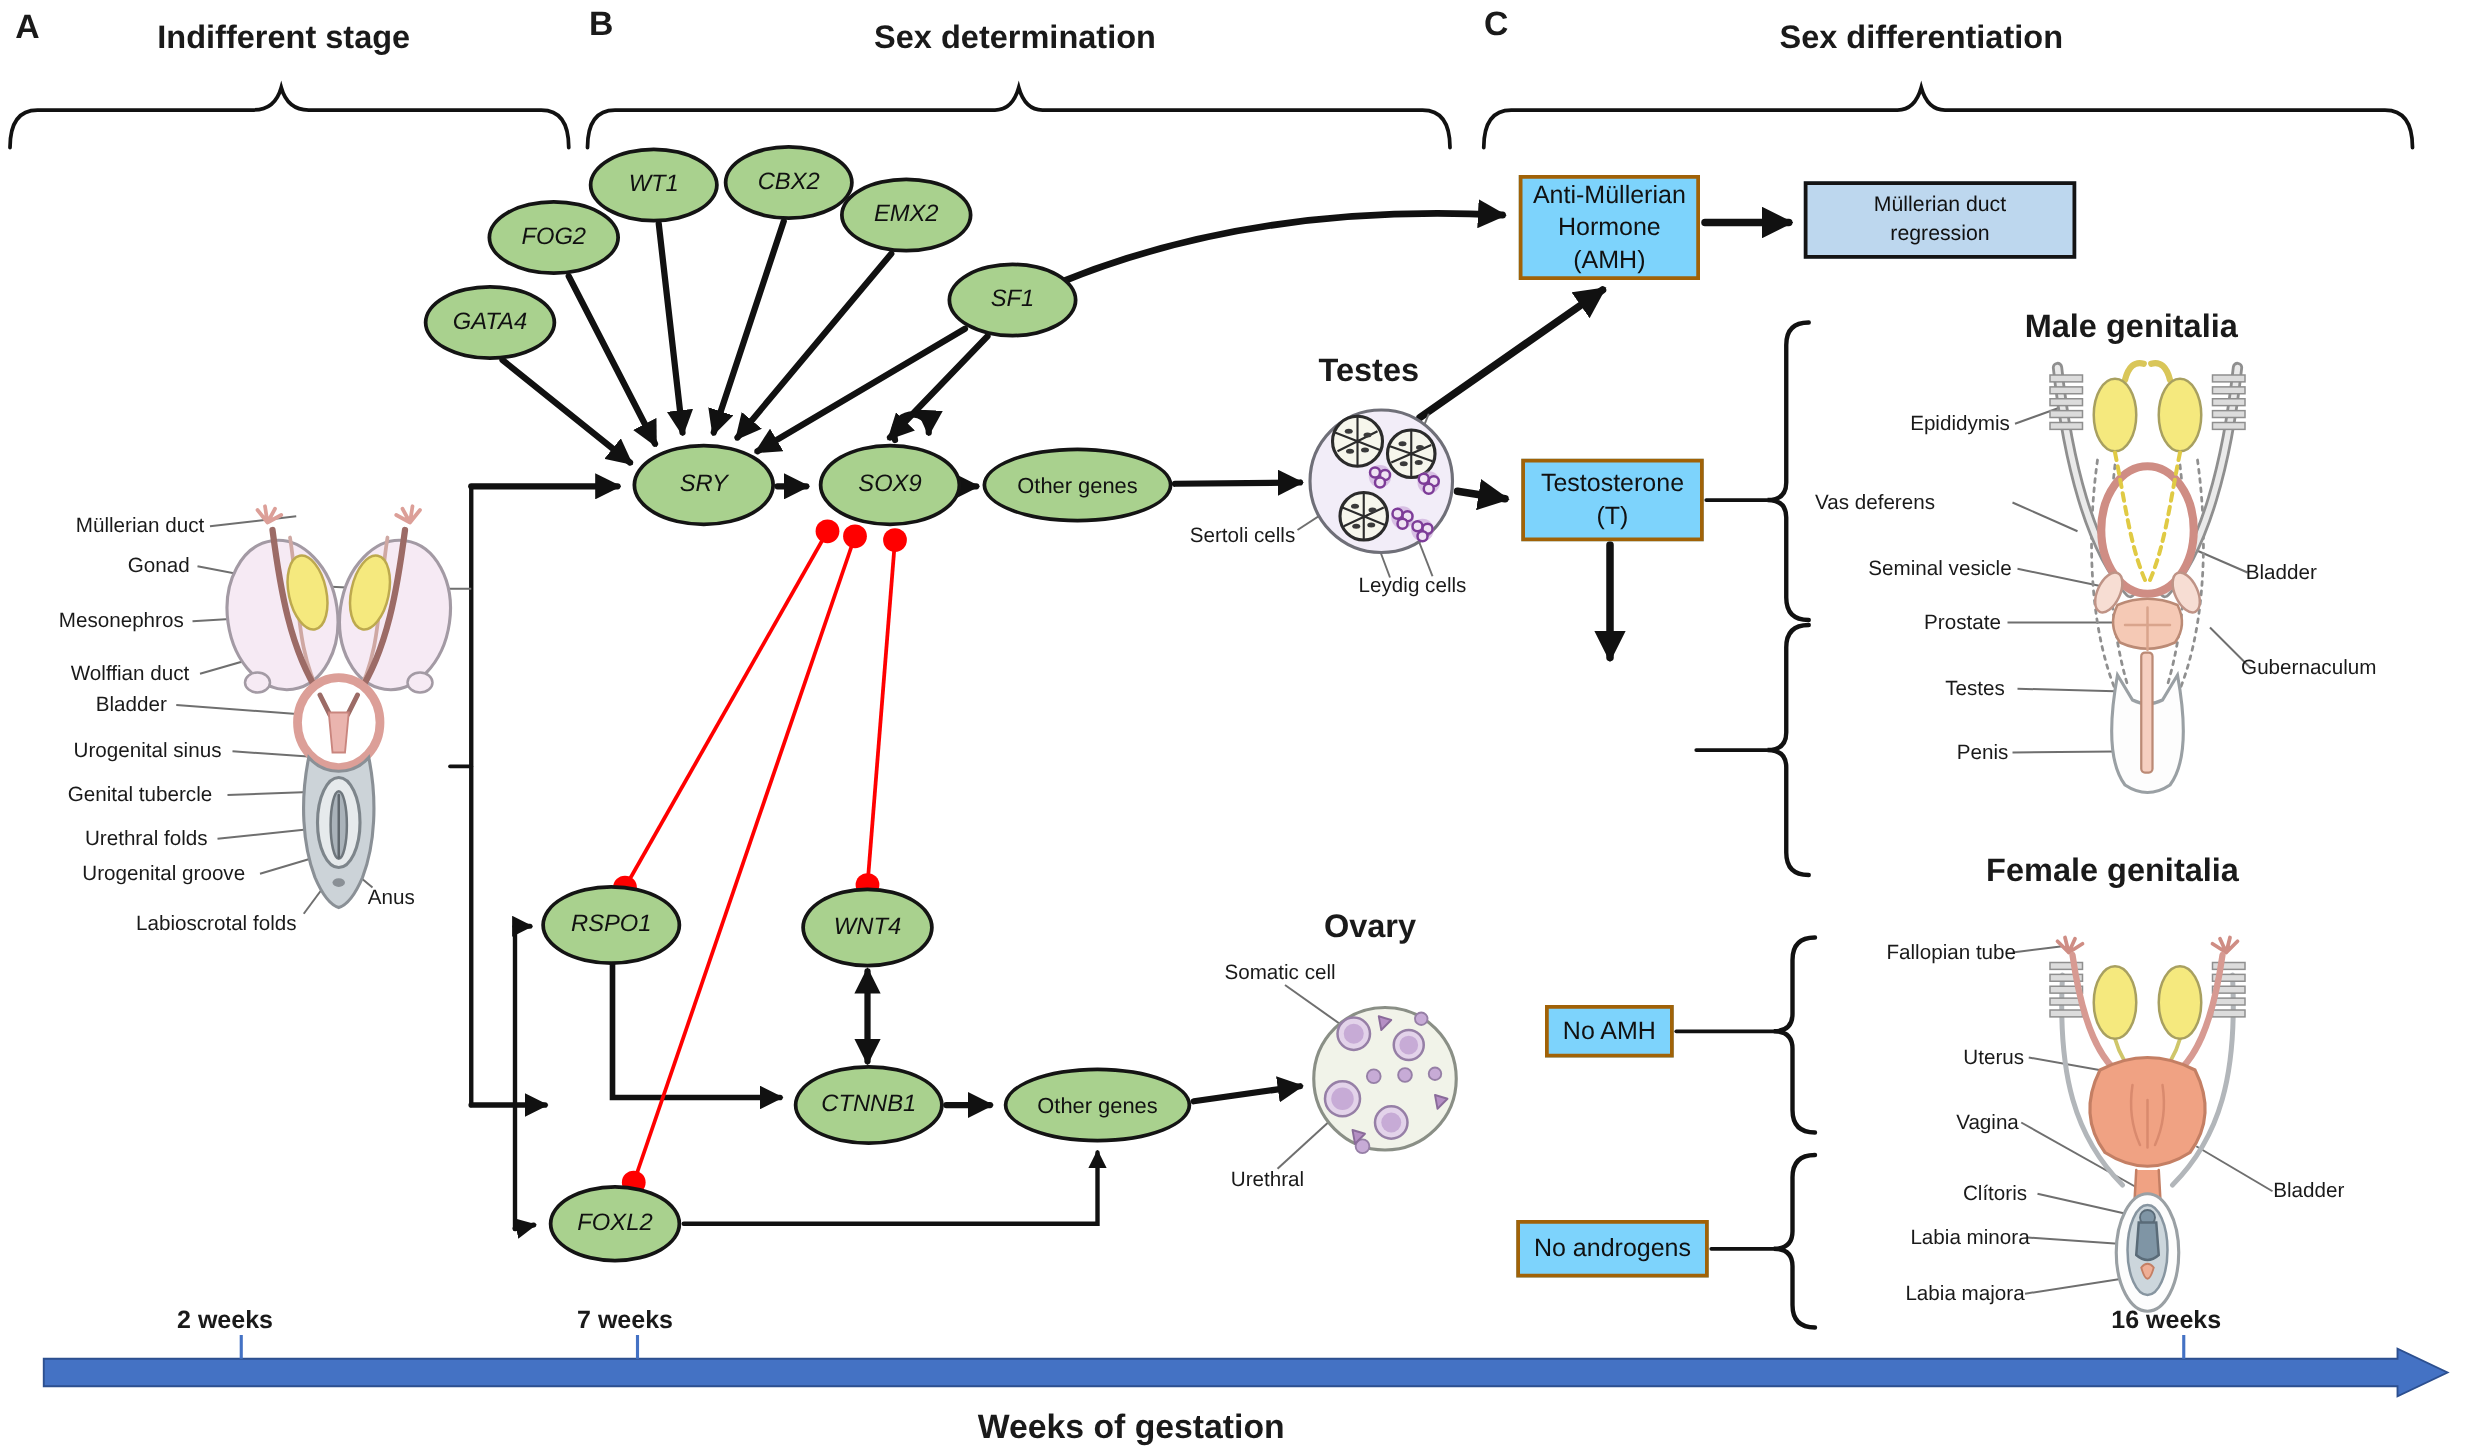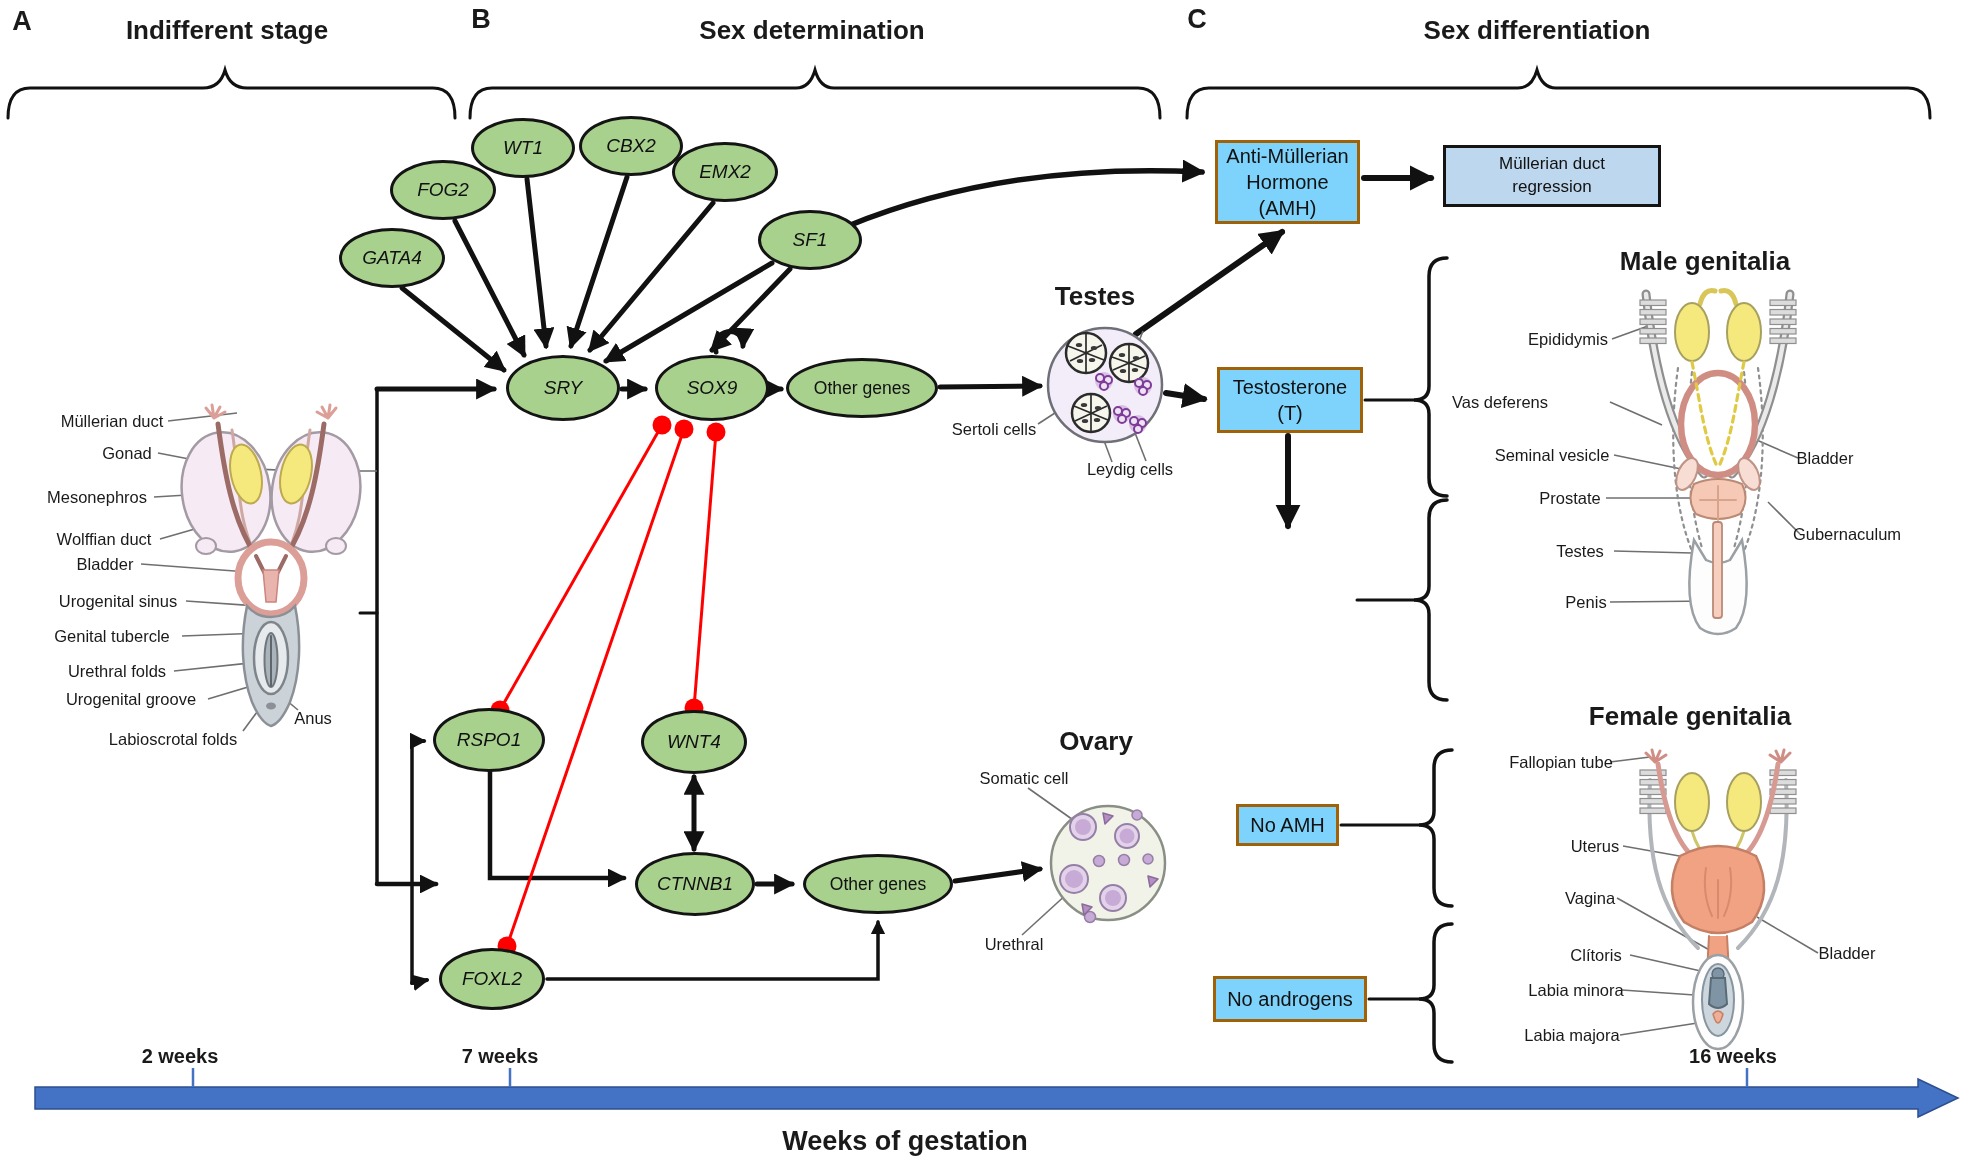"Female genitalia" div.lbl { top: 716px -> 696px }
